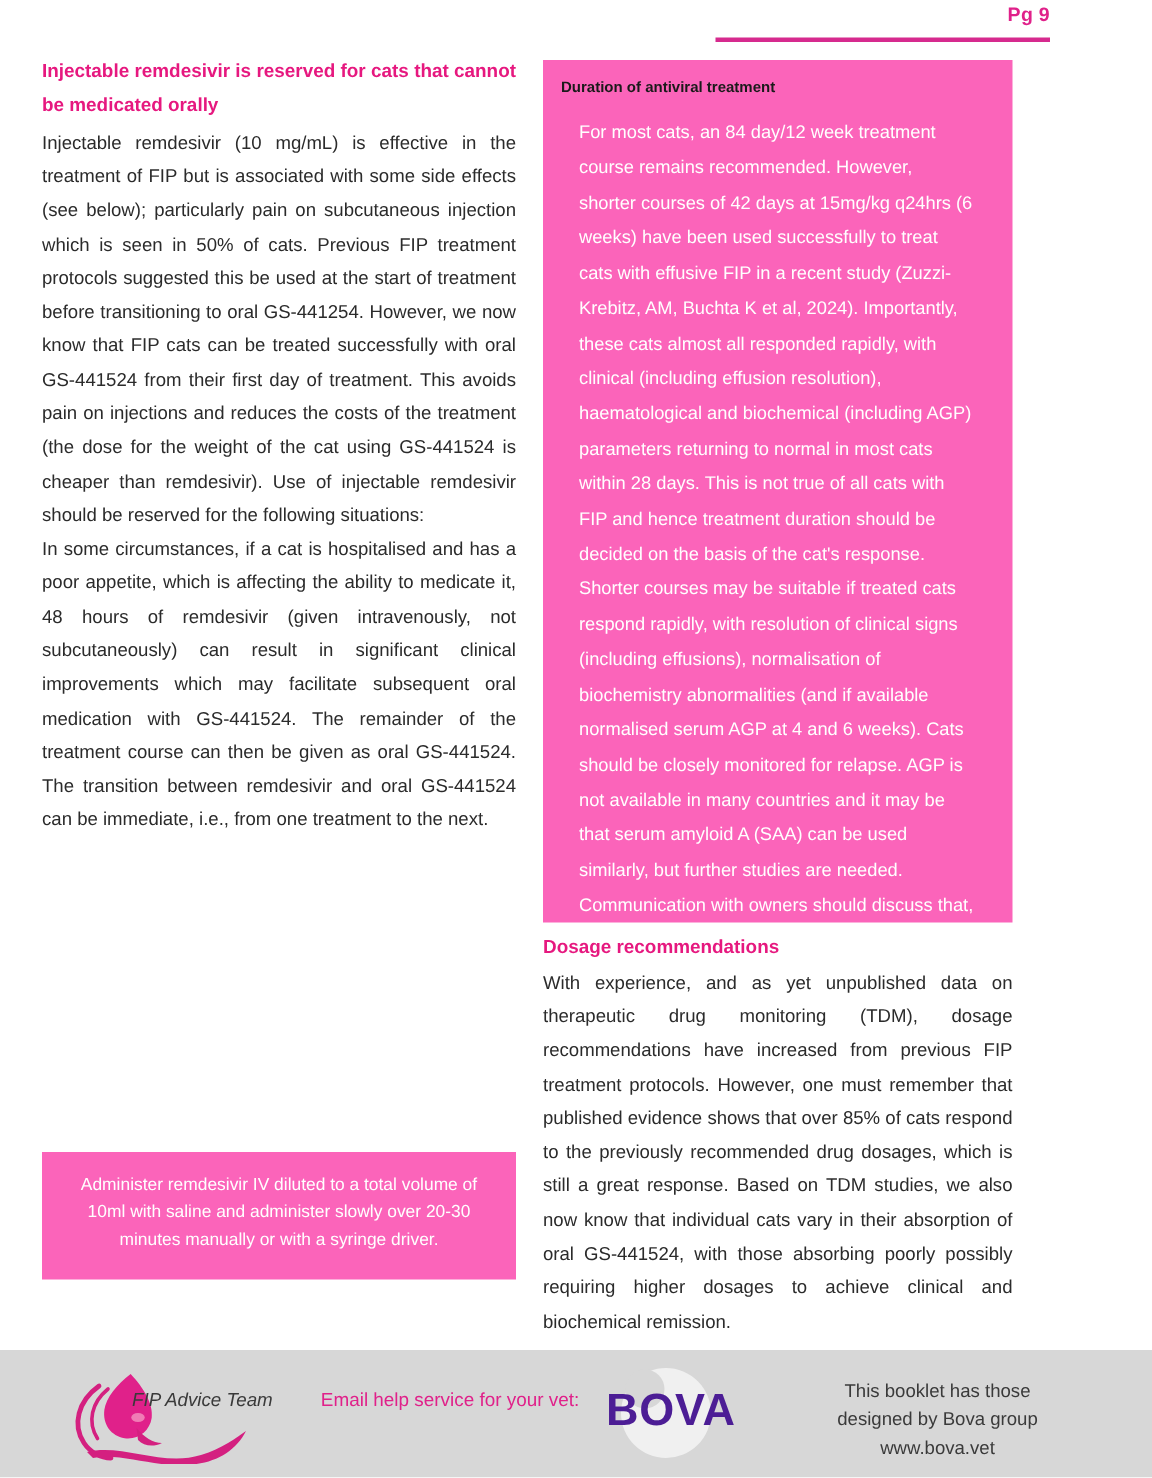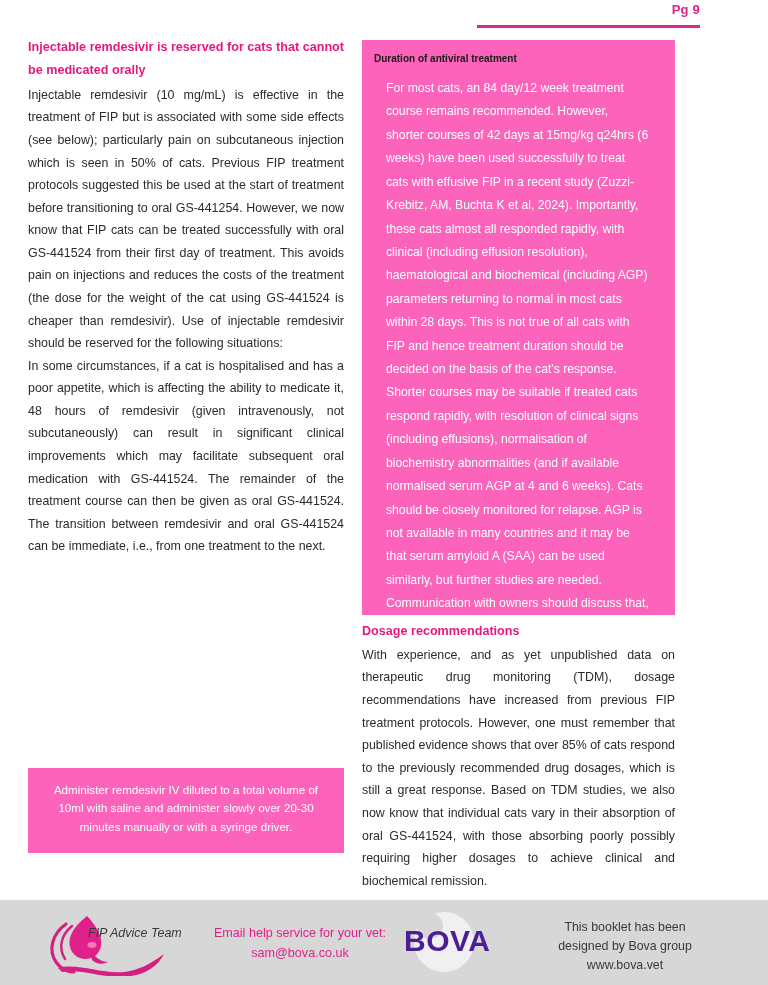"This booklet has been" div { text: been -> those }
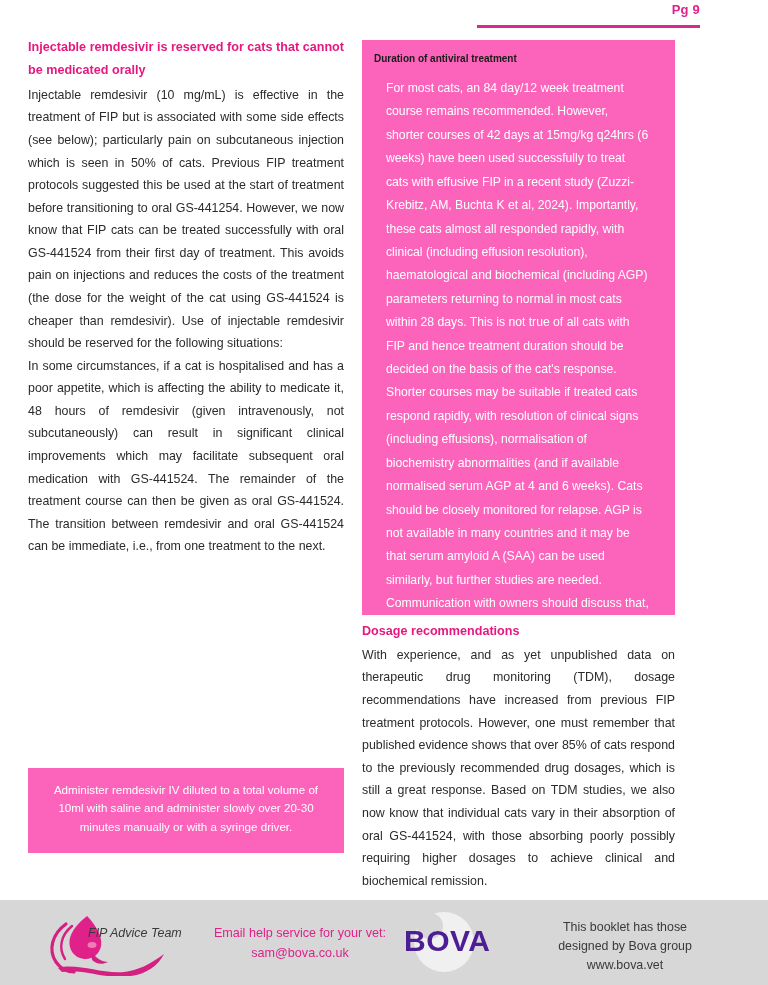"sam@bova.co.uk" div { html: <div>sam@bova.co.uk</div> -> none }
